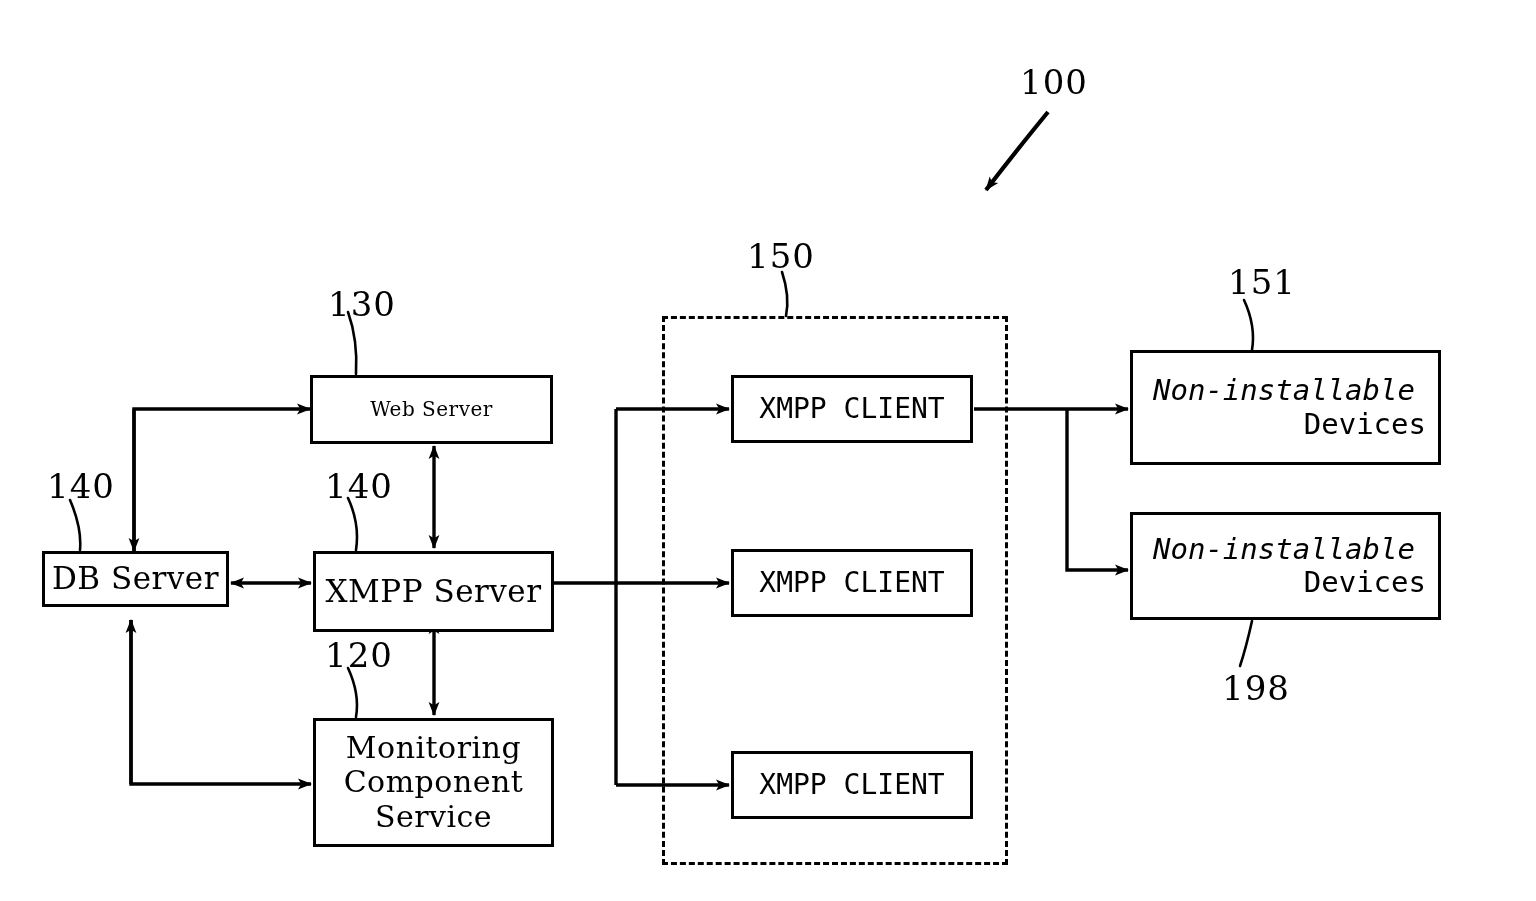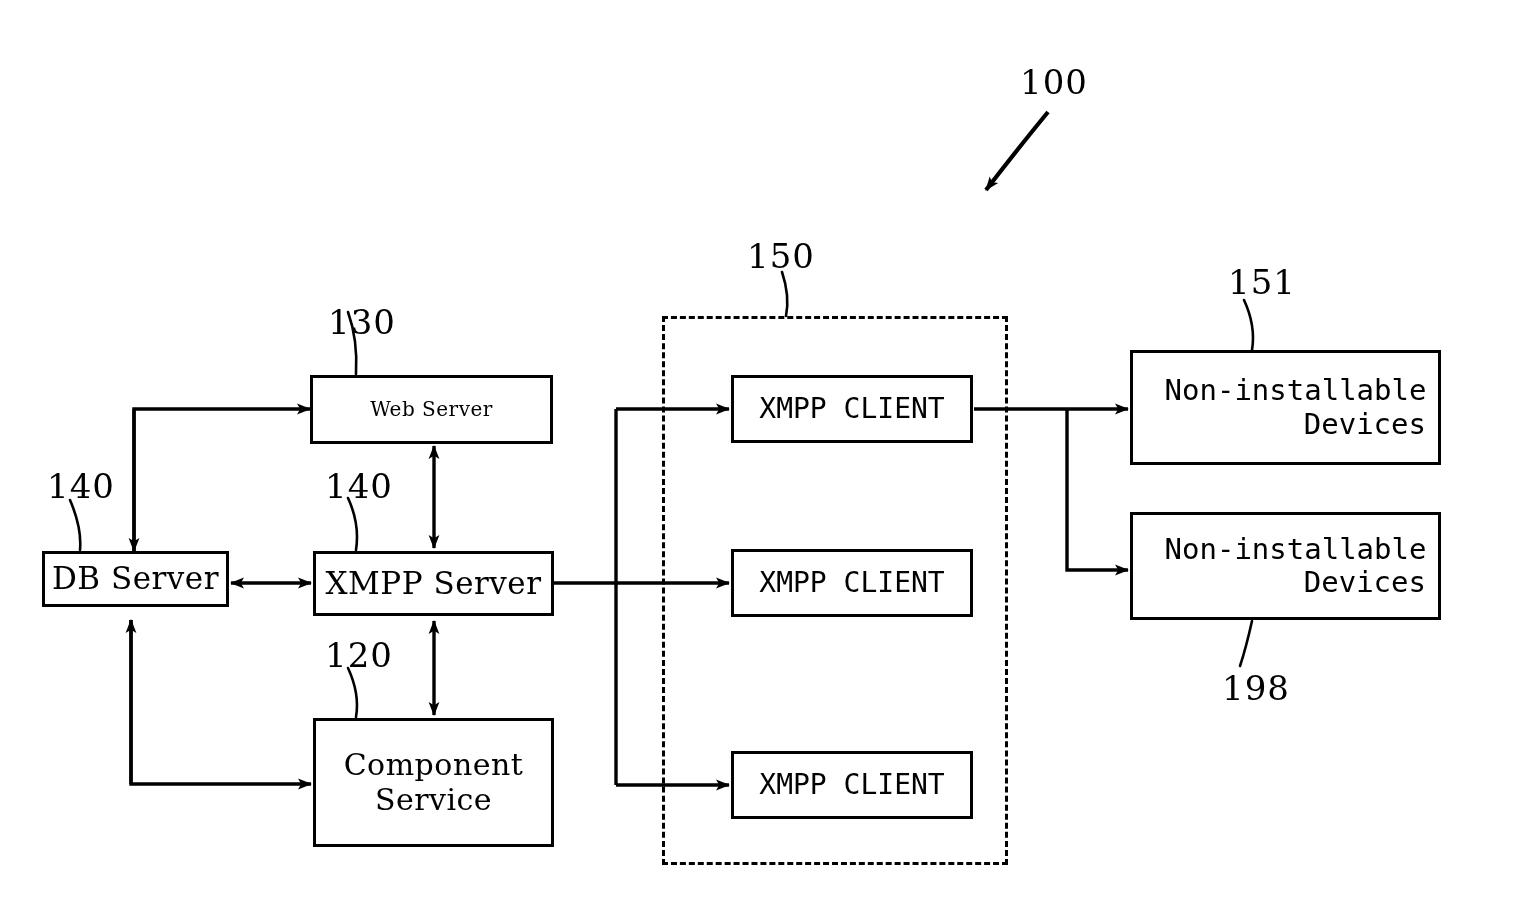"130" #ref-130 { margin-top: 18px -> none }
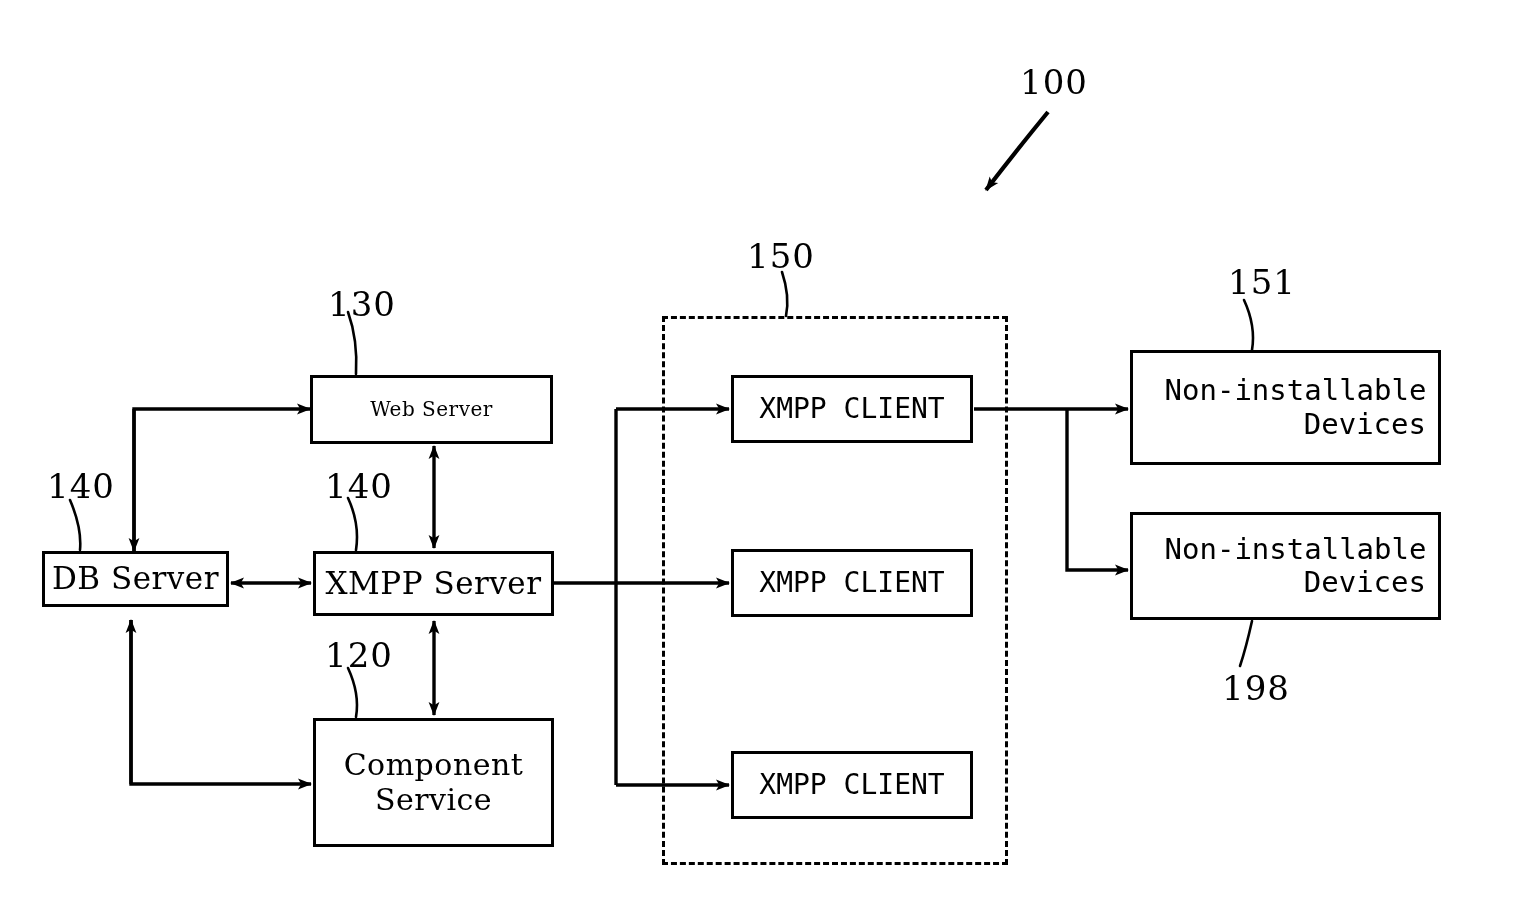"Non-installable" .node.device .line1 { font-style: none -> italic; text-align: center -> left }
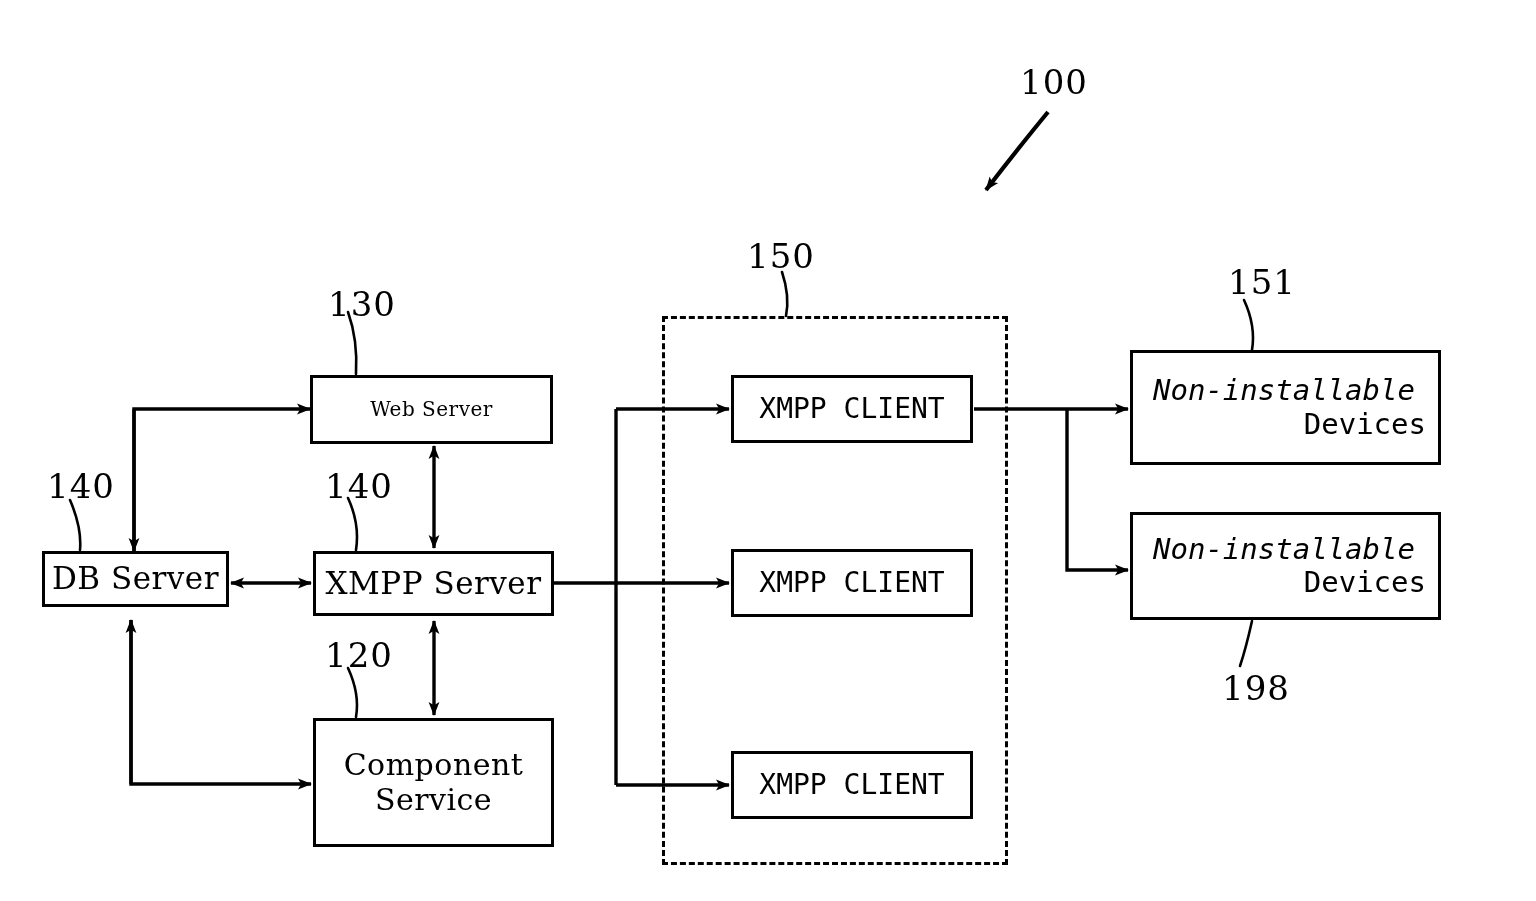"XMPP Server" #node-xmpp-server { height: 65px -> 81px }
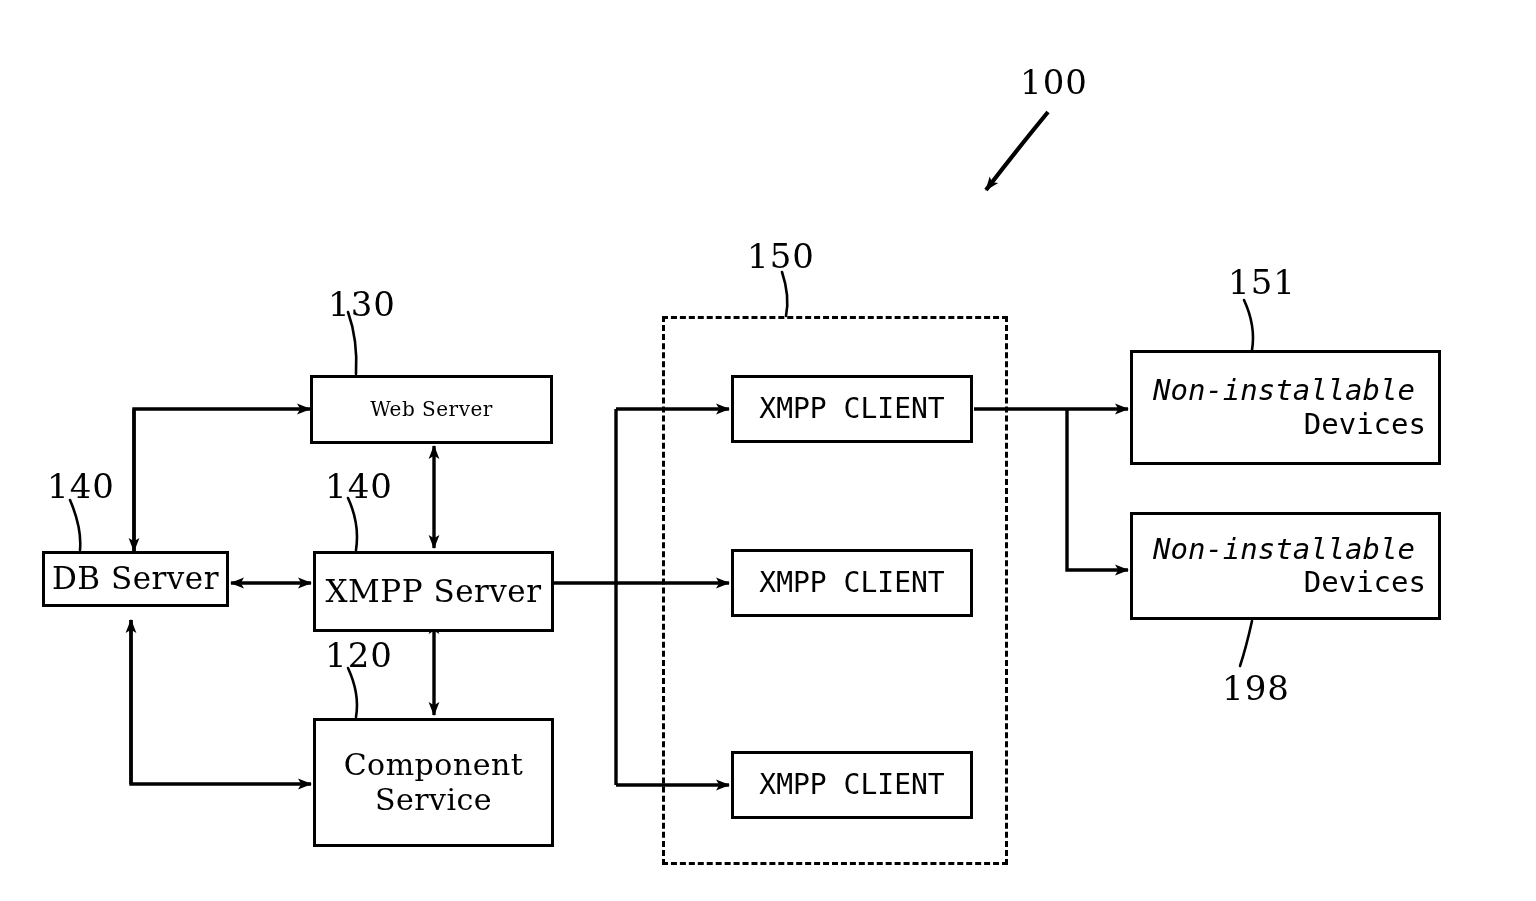"Monitoring" span { html: none -> <span>Monitoring</span> }
